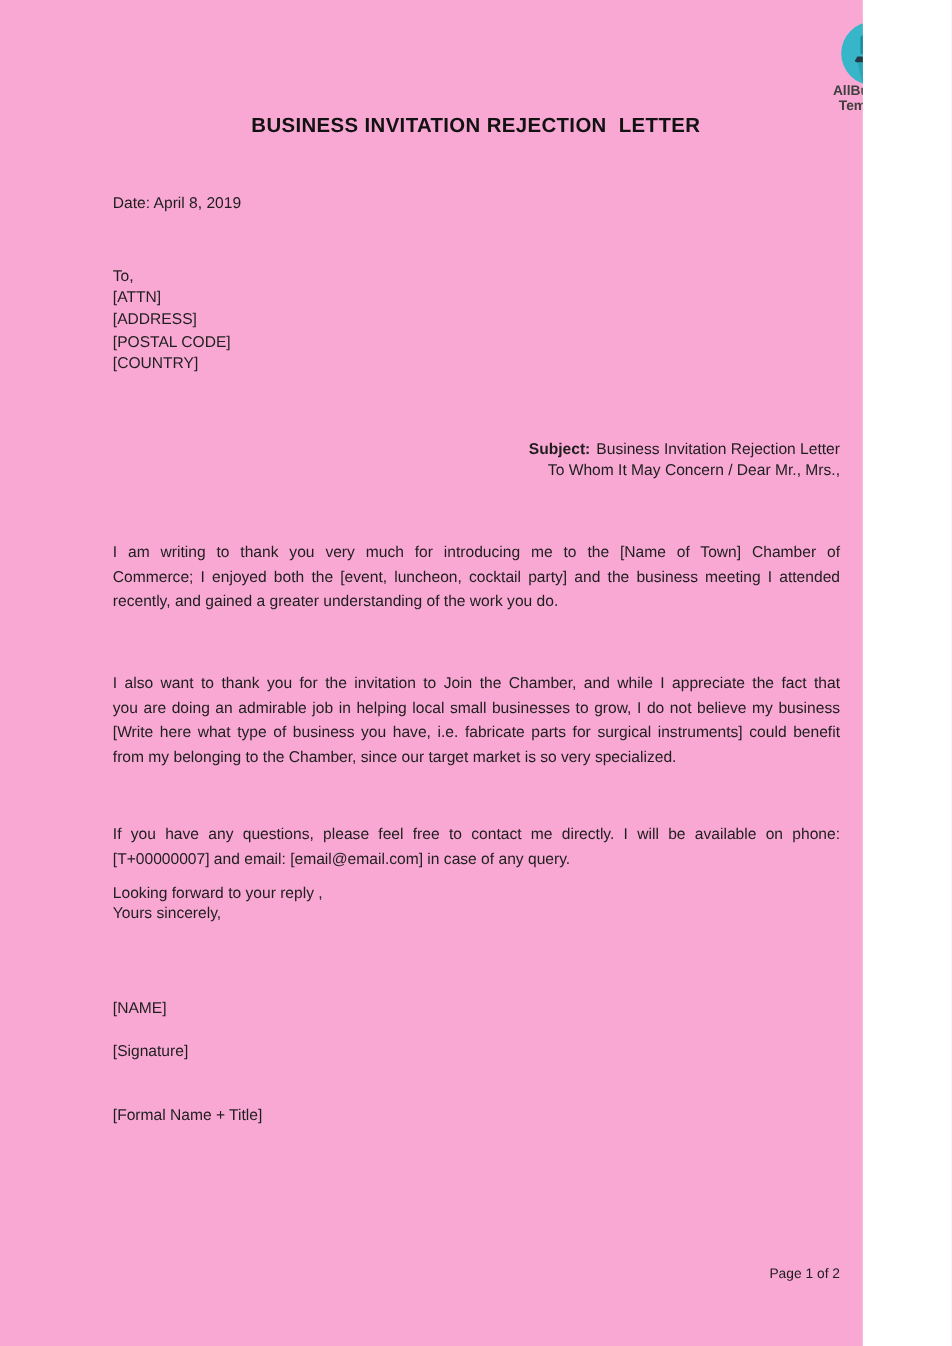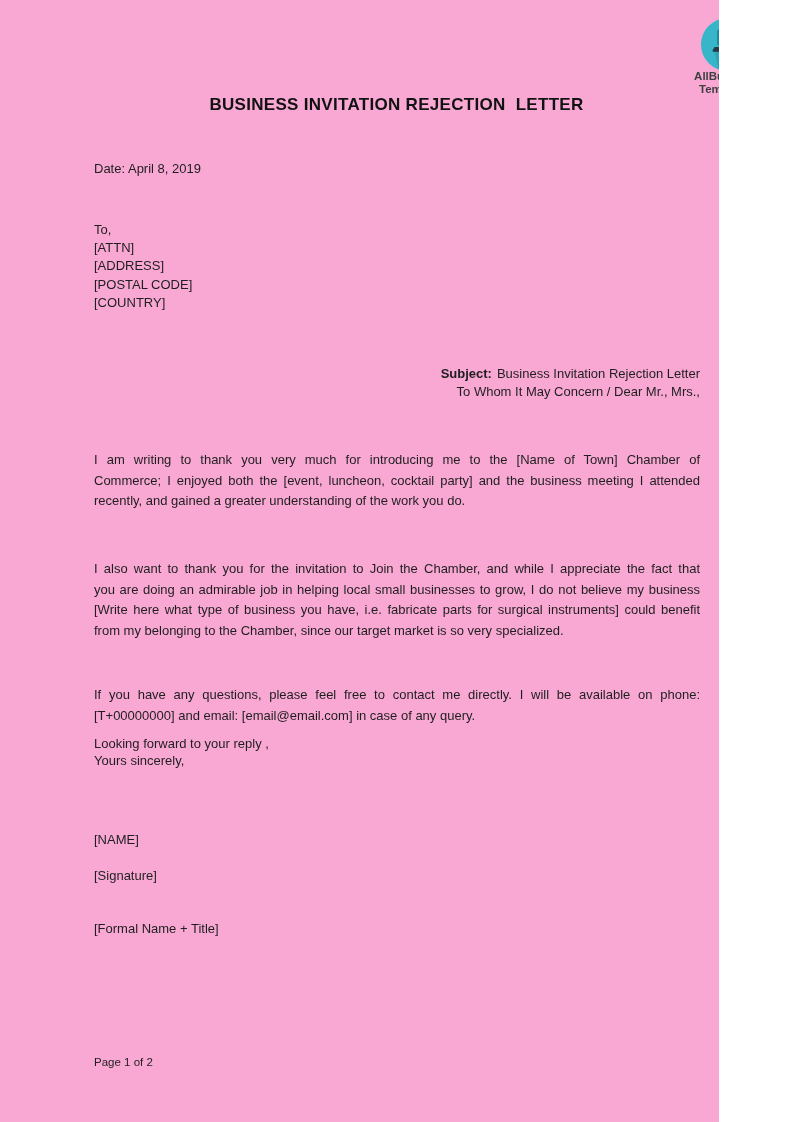"[T+00000000] and email:" div.jline { text: T+00000000 -> T+00000007 }
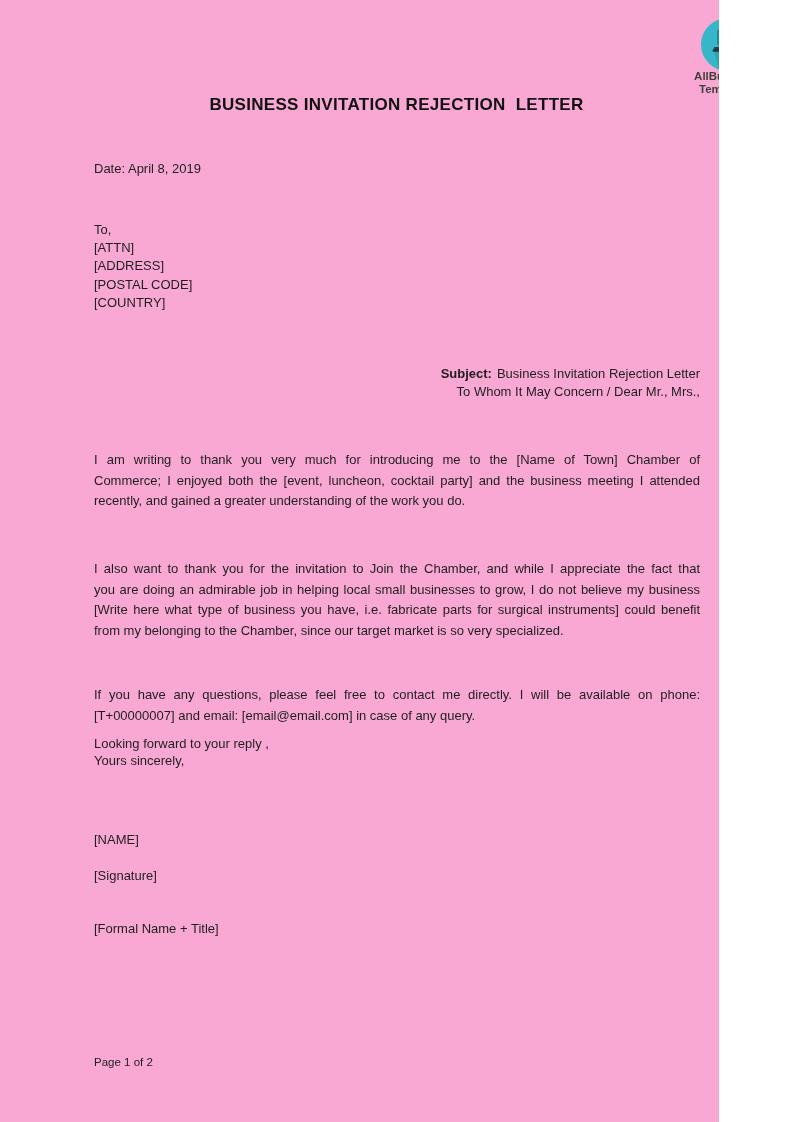"Page 1 of 2" .footer { text-align: left -> right }
